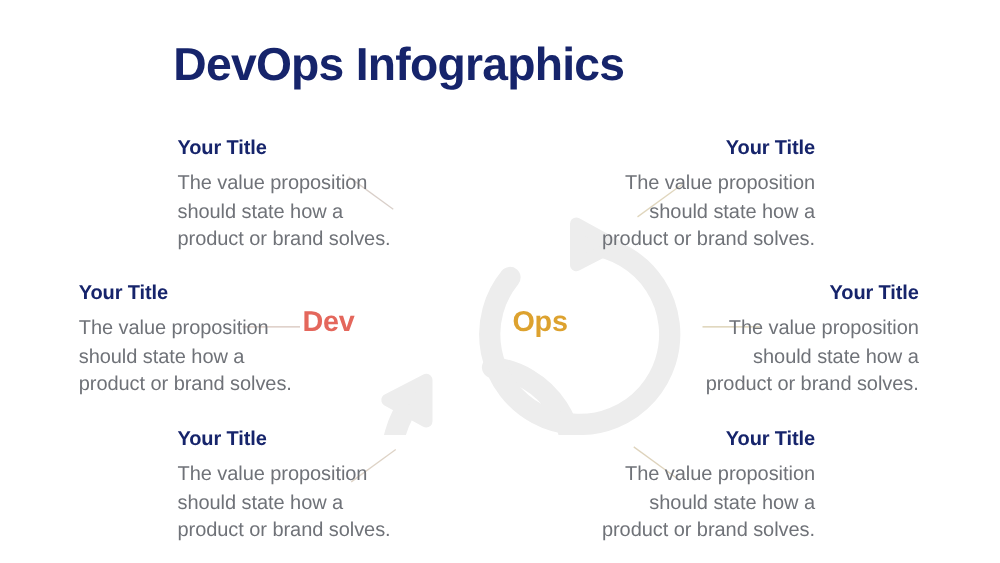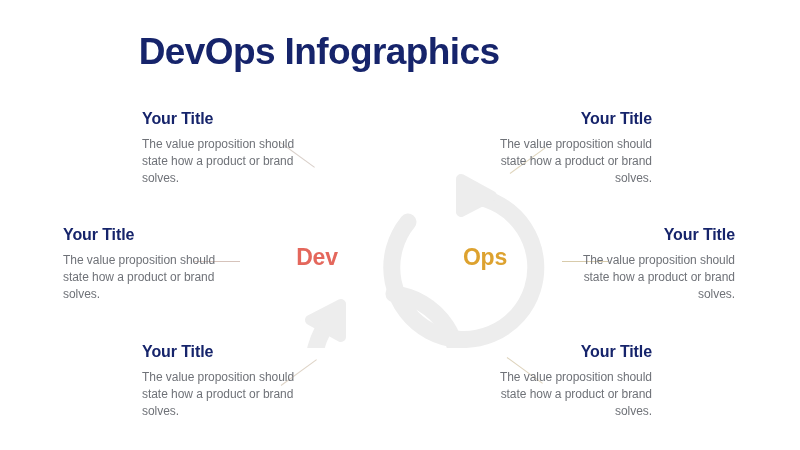"The value proposition should state" .item .item-body { font-size: 12px -> 16px }
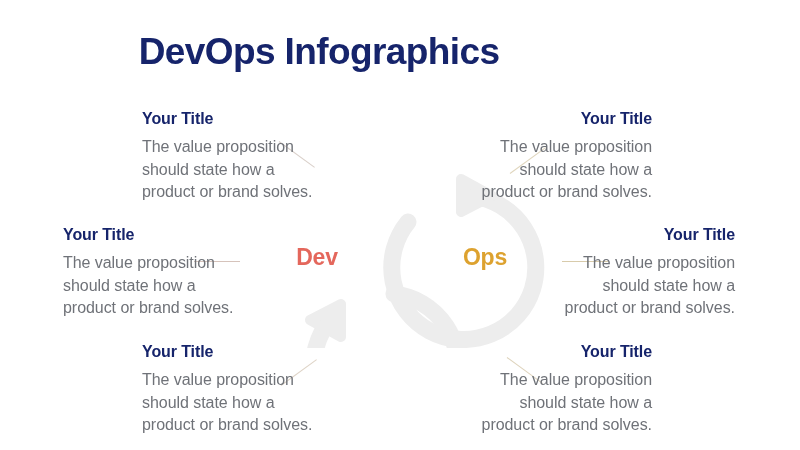"Dev" #dev-label { text-align: center -> left }
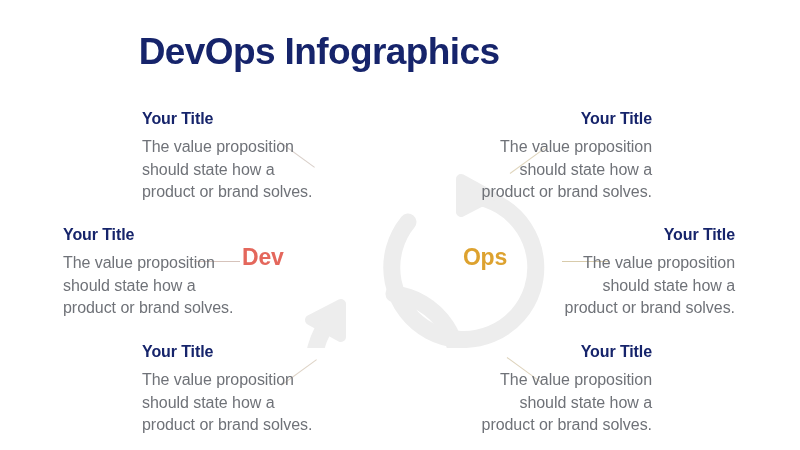"Ops" #ops-label { text-align: center -> none }
